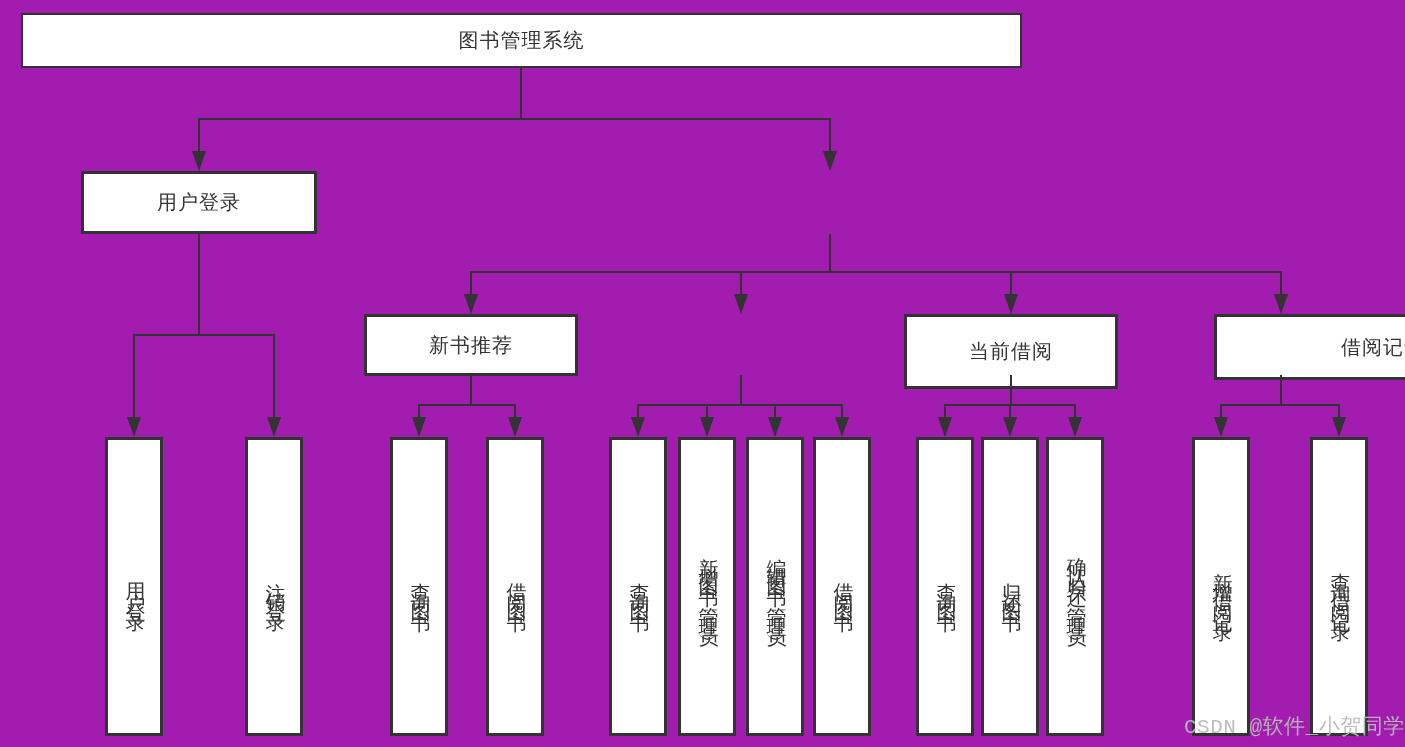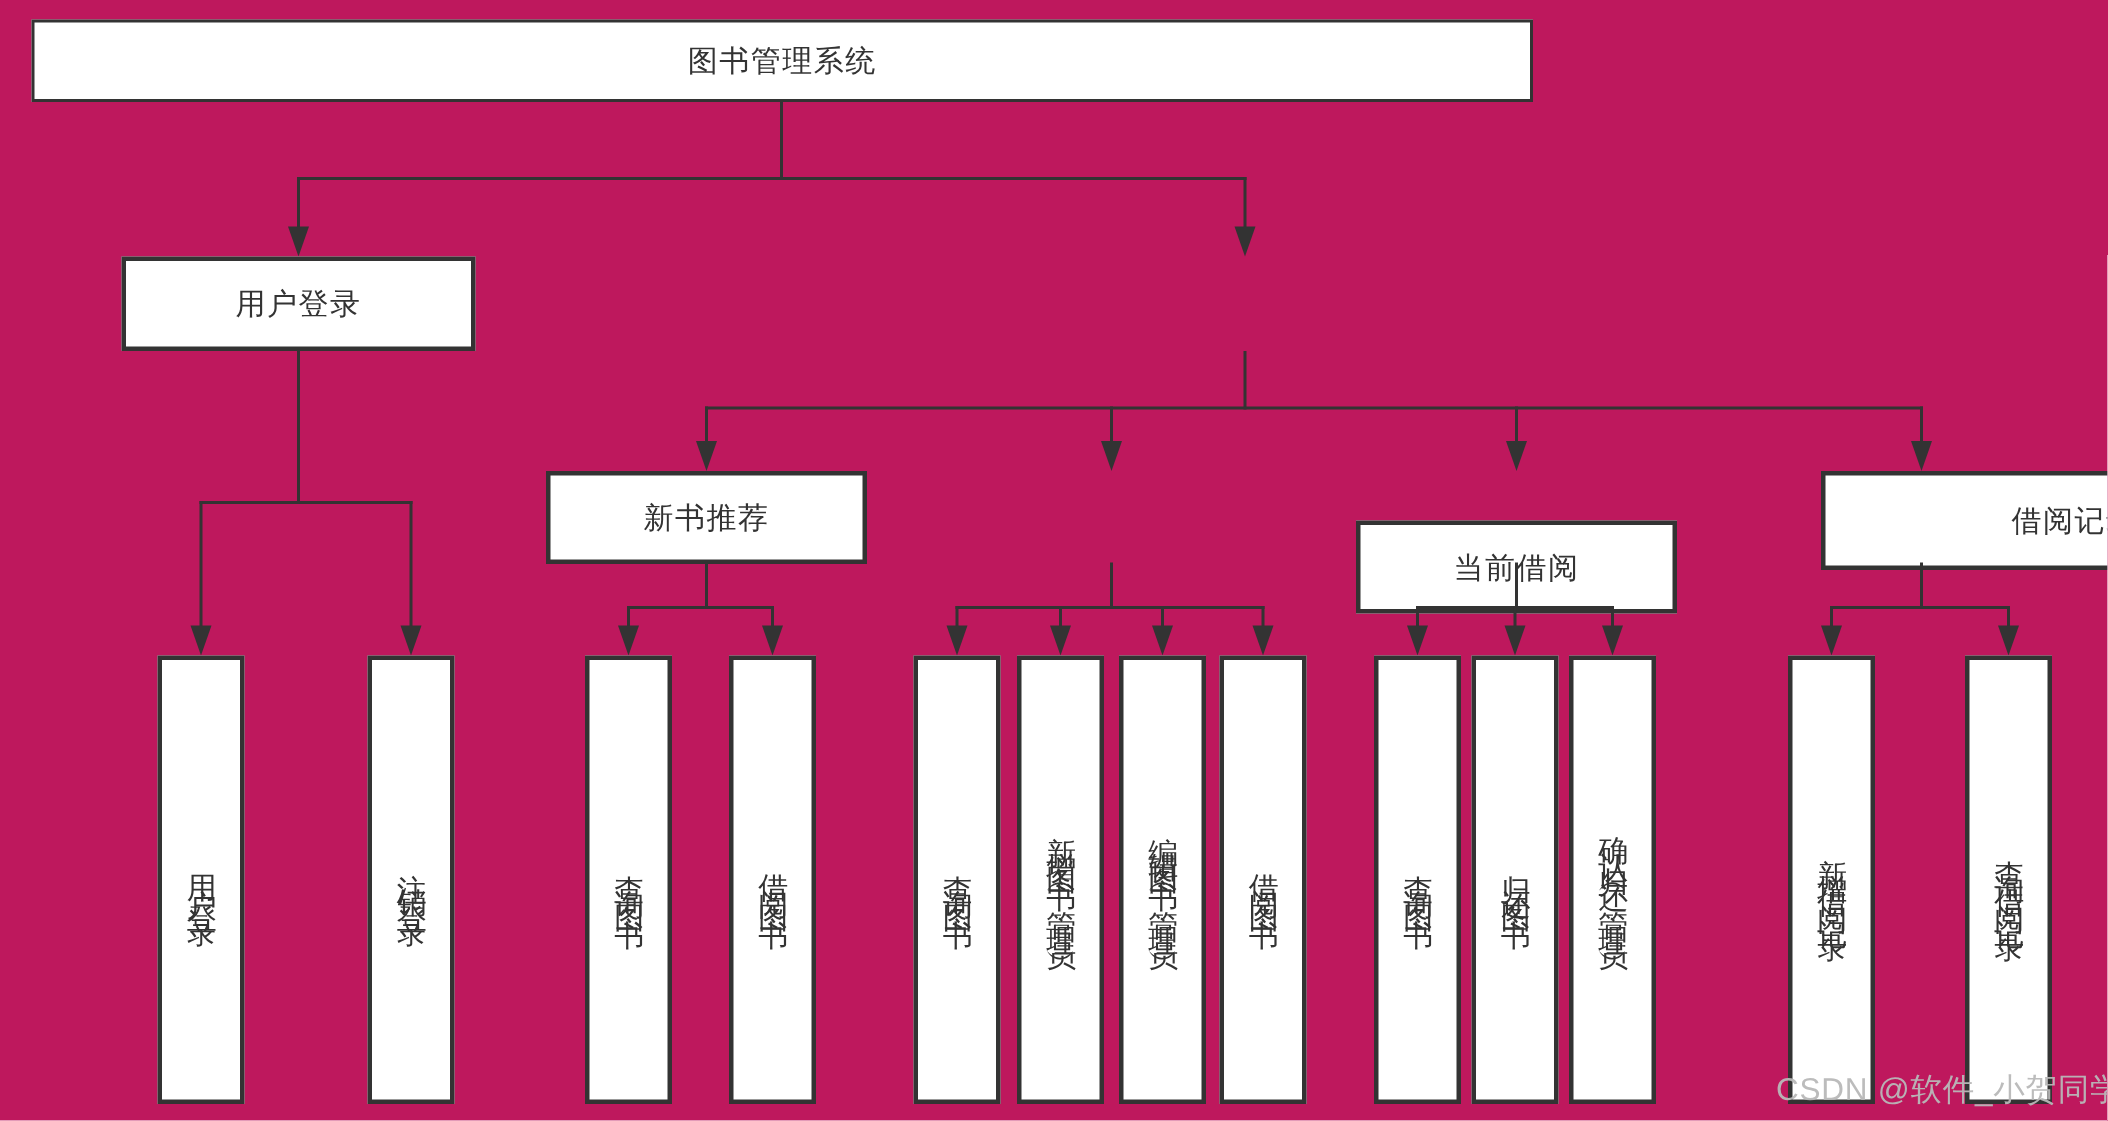"图书管理系统" #stage { background: #be185d -> #a21caf; font-family: Liberation Sans, sans-serif -> Liberation Mono, monospace }
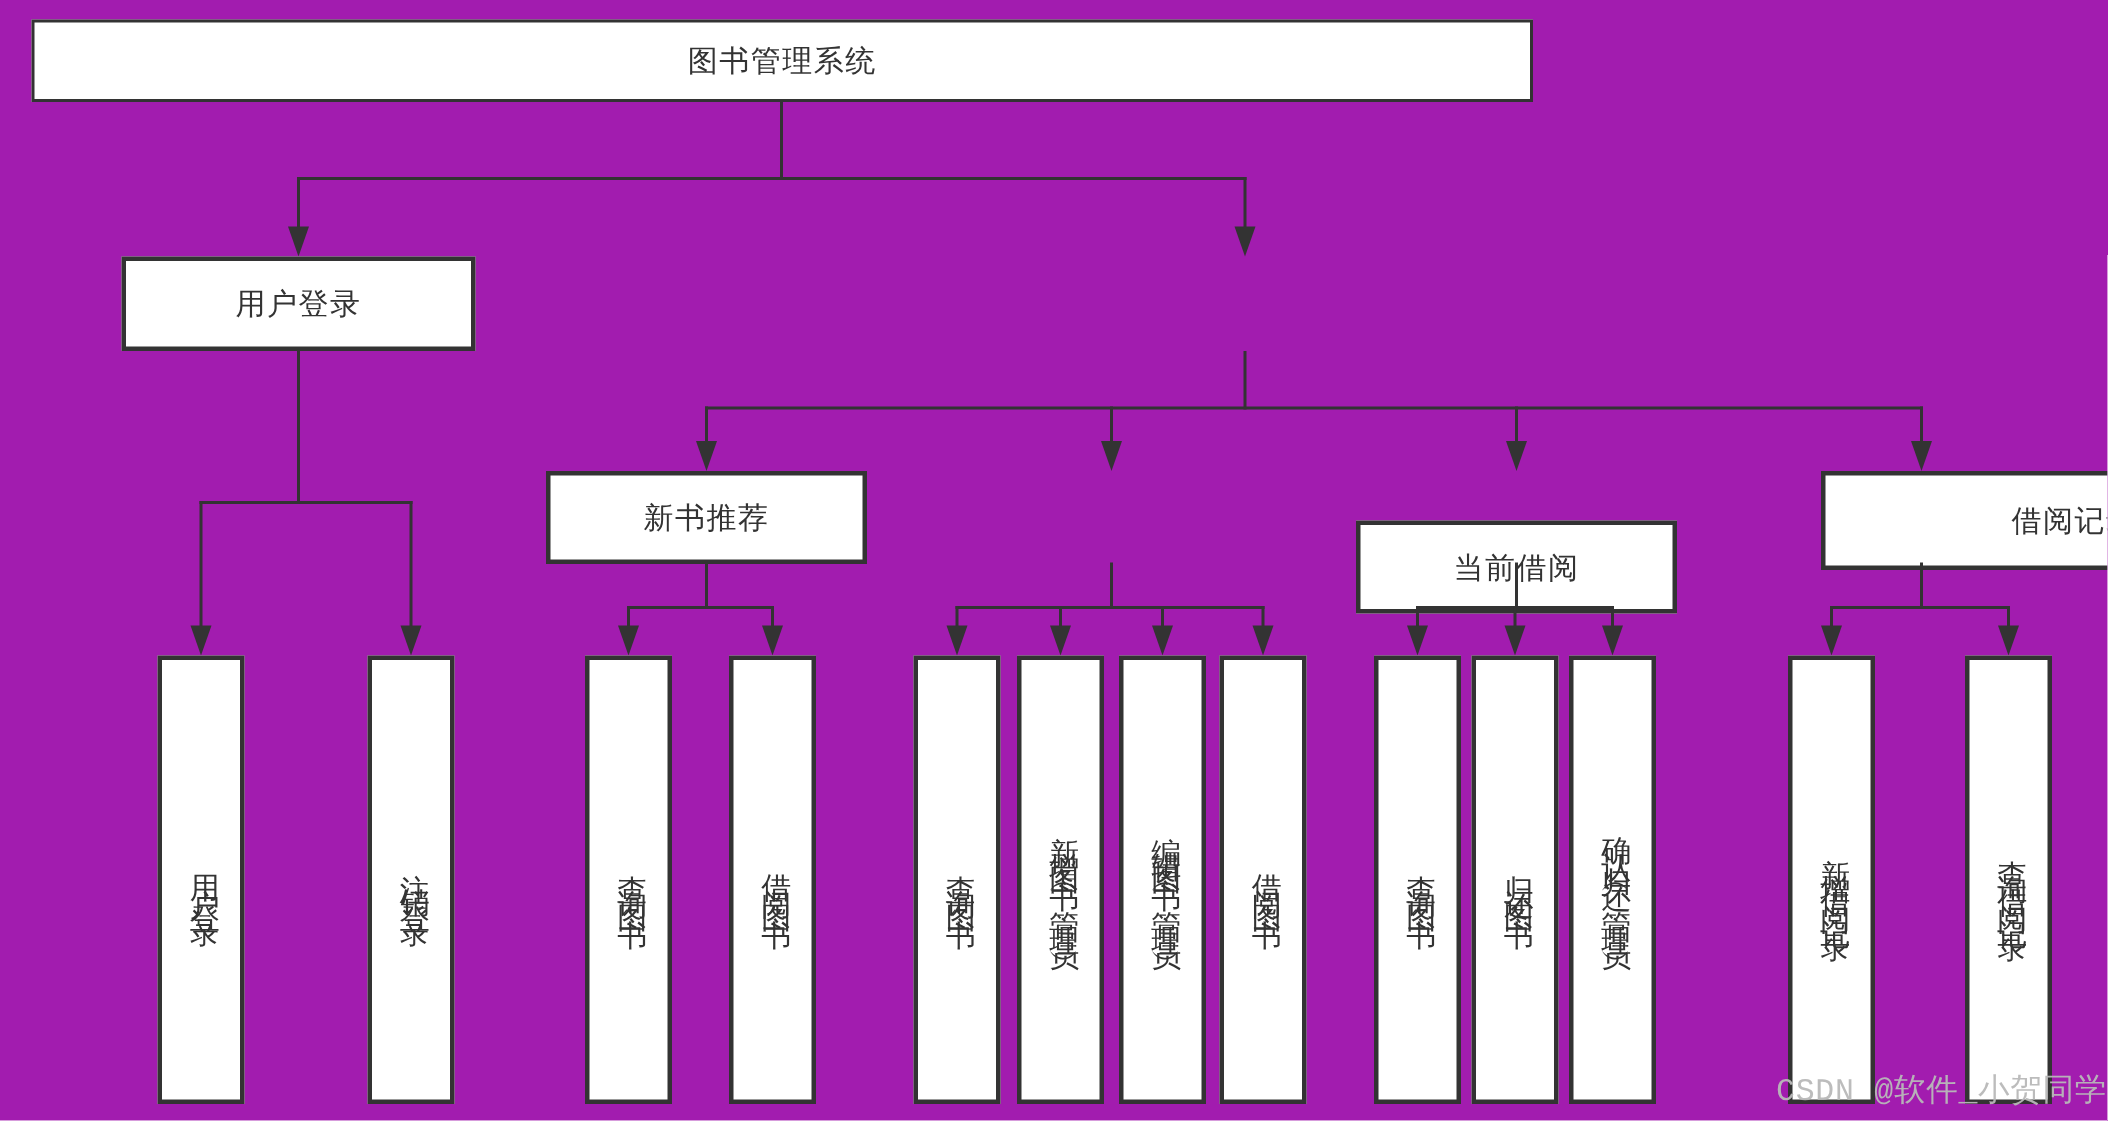"当前借阅" div.node { height: 62px -> 75px; margin-top: 33px -> none }
